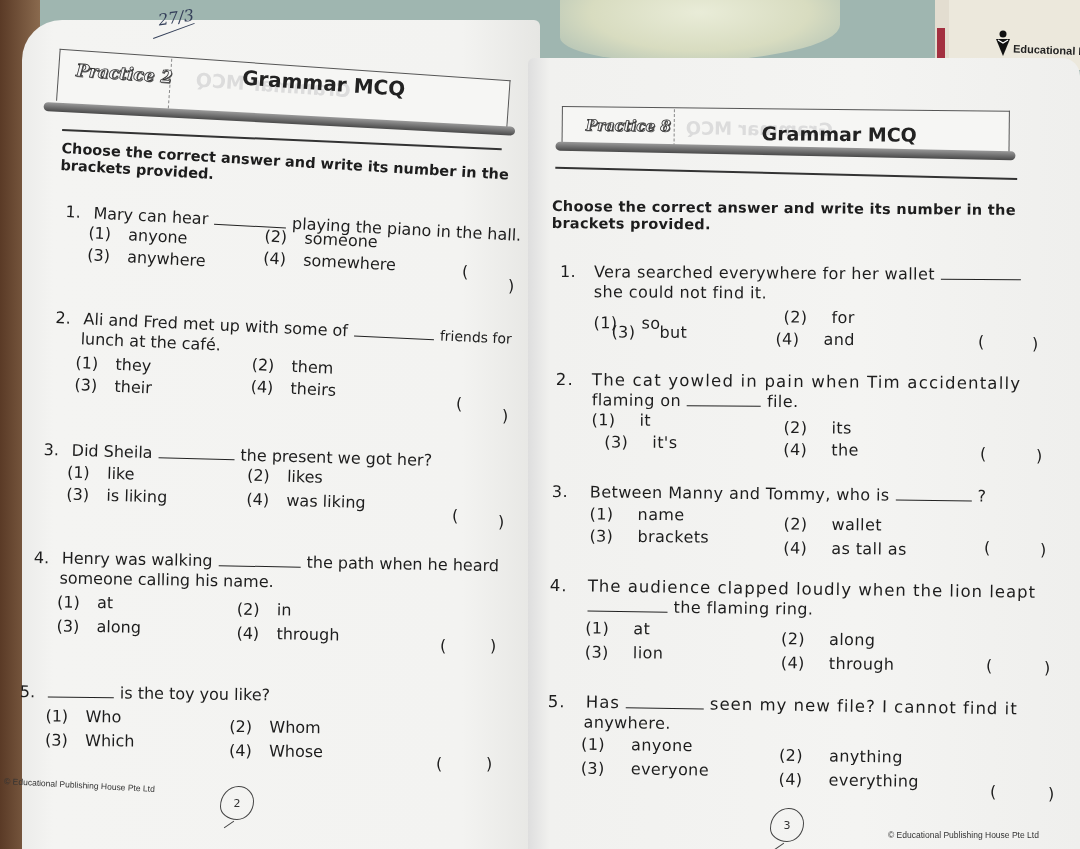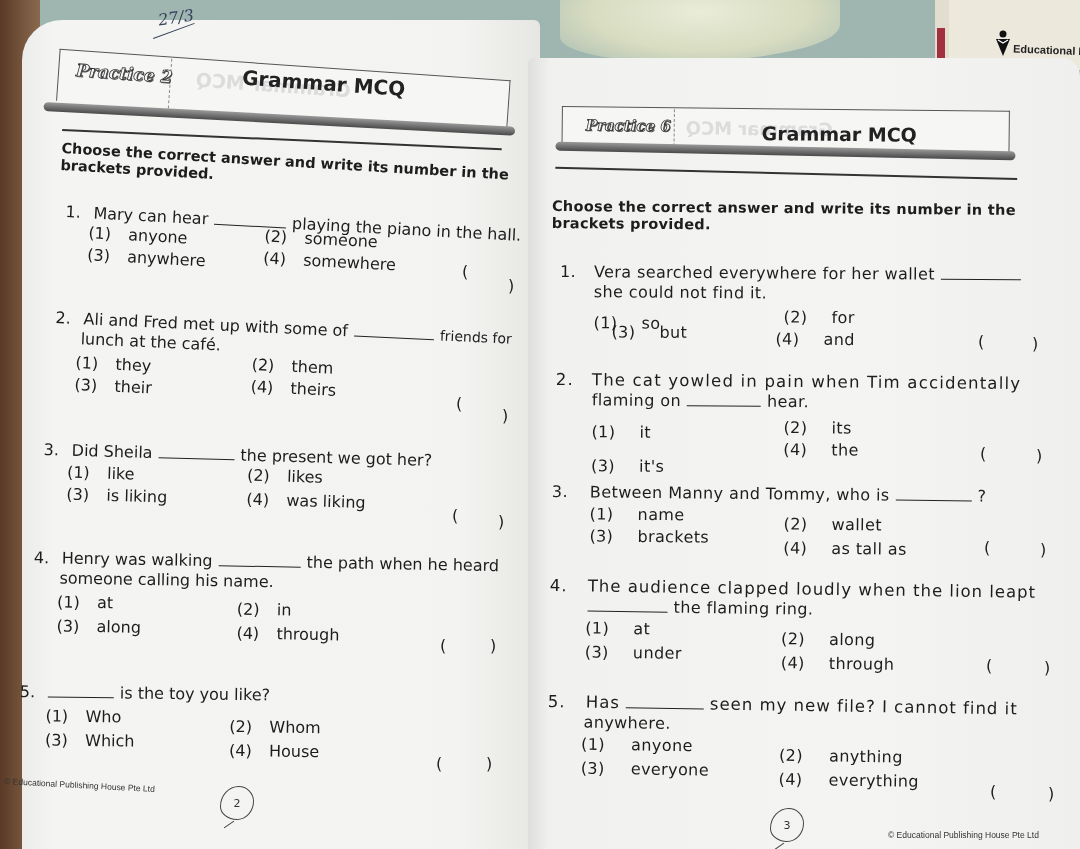"Practice 6" span.practice { text: 6 -> 8 }
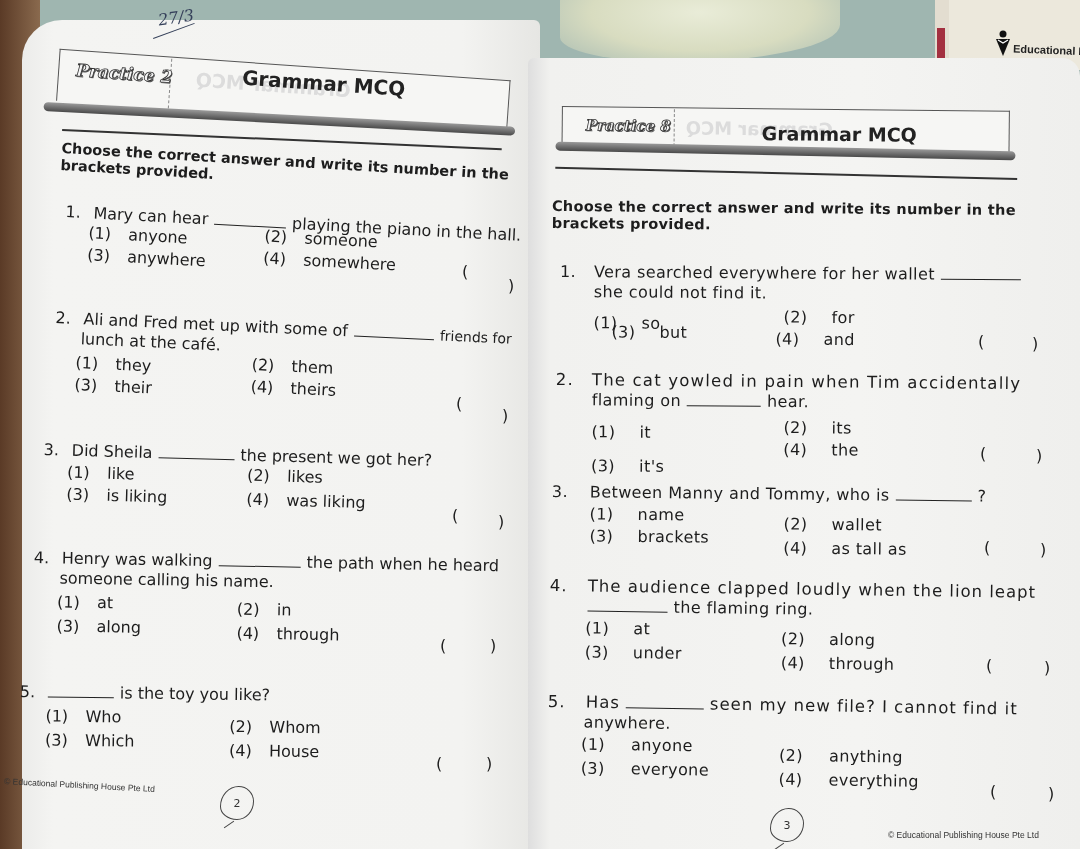"hear." span { text: hear -> file }
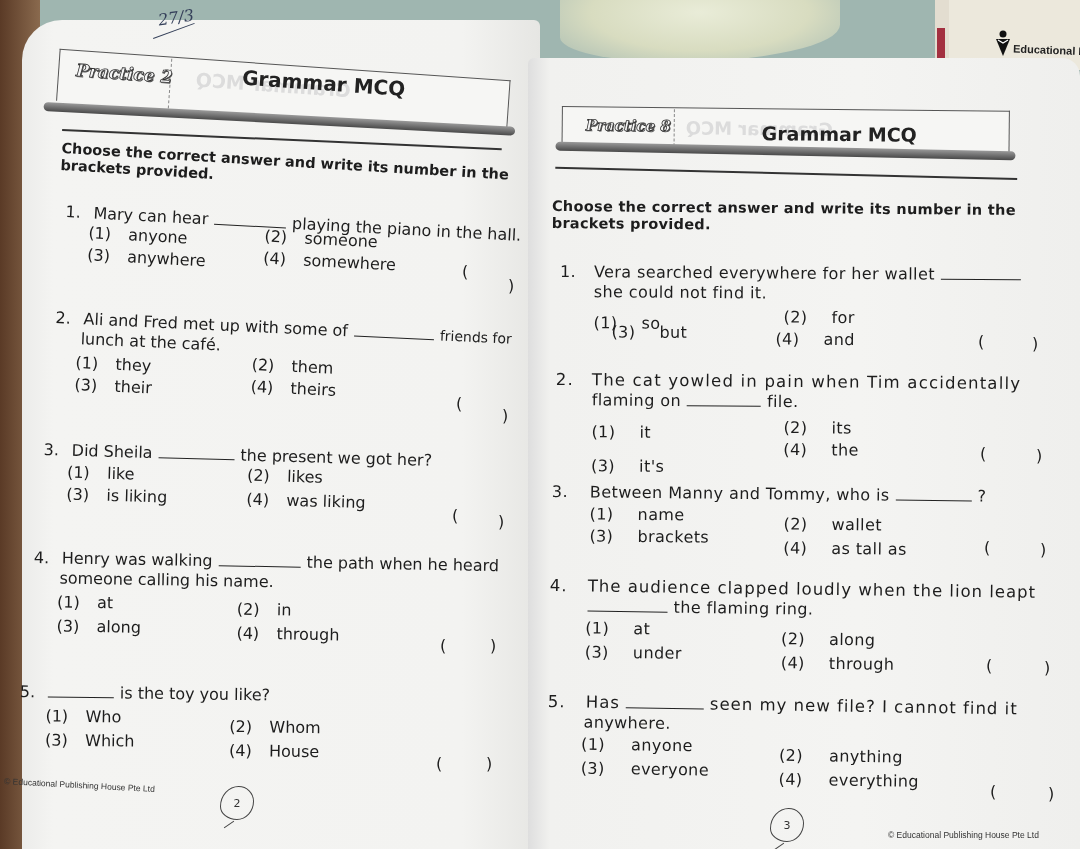"(1) it" div.opt { top: 12px -> 0 }
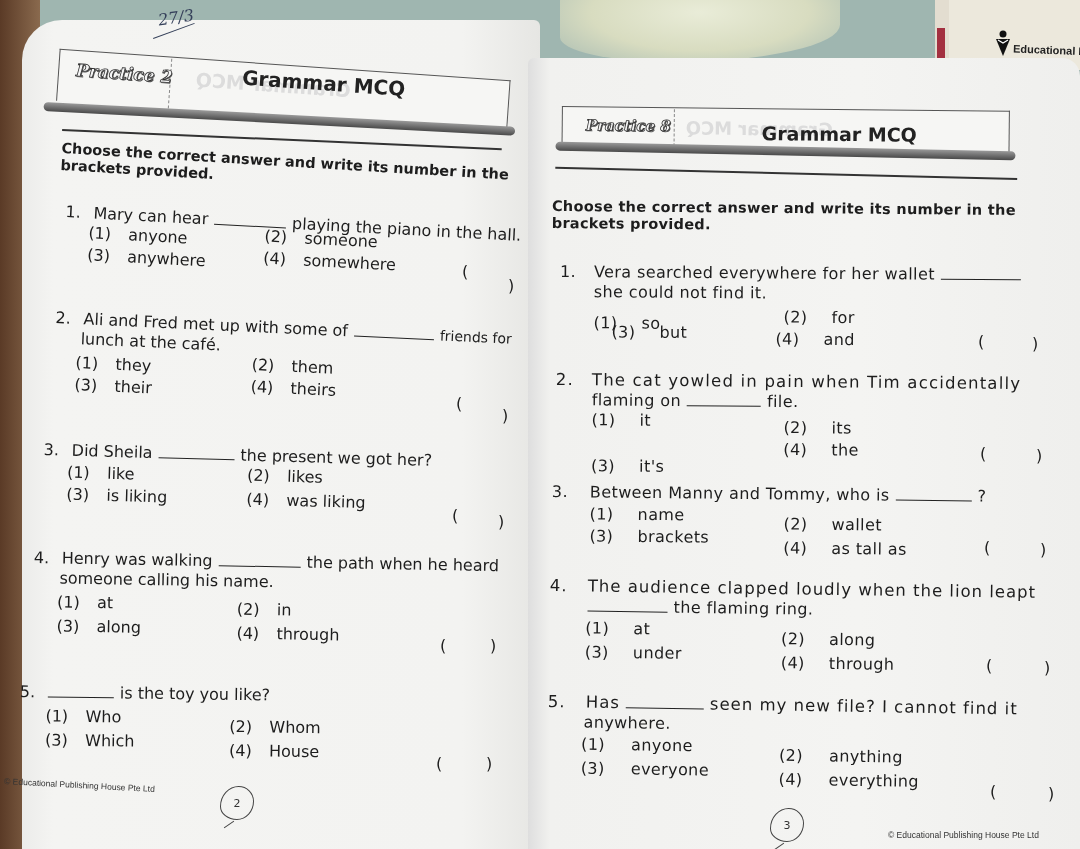"(3) it's" div.opt { left: 36px -> 49px; margin-top: 24px -> none }
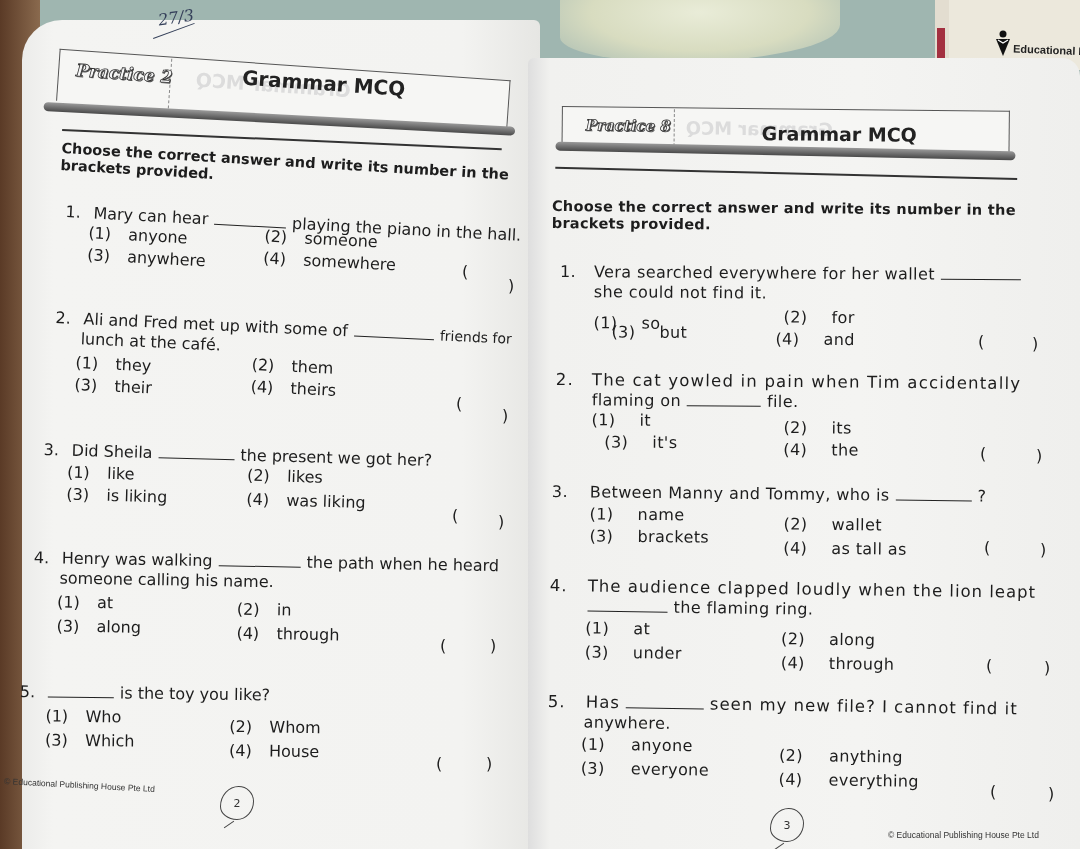"under" span { text: under -> lion }
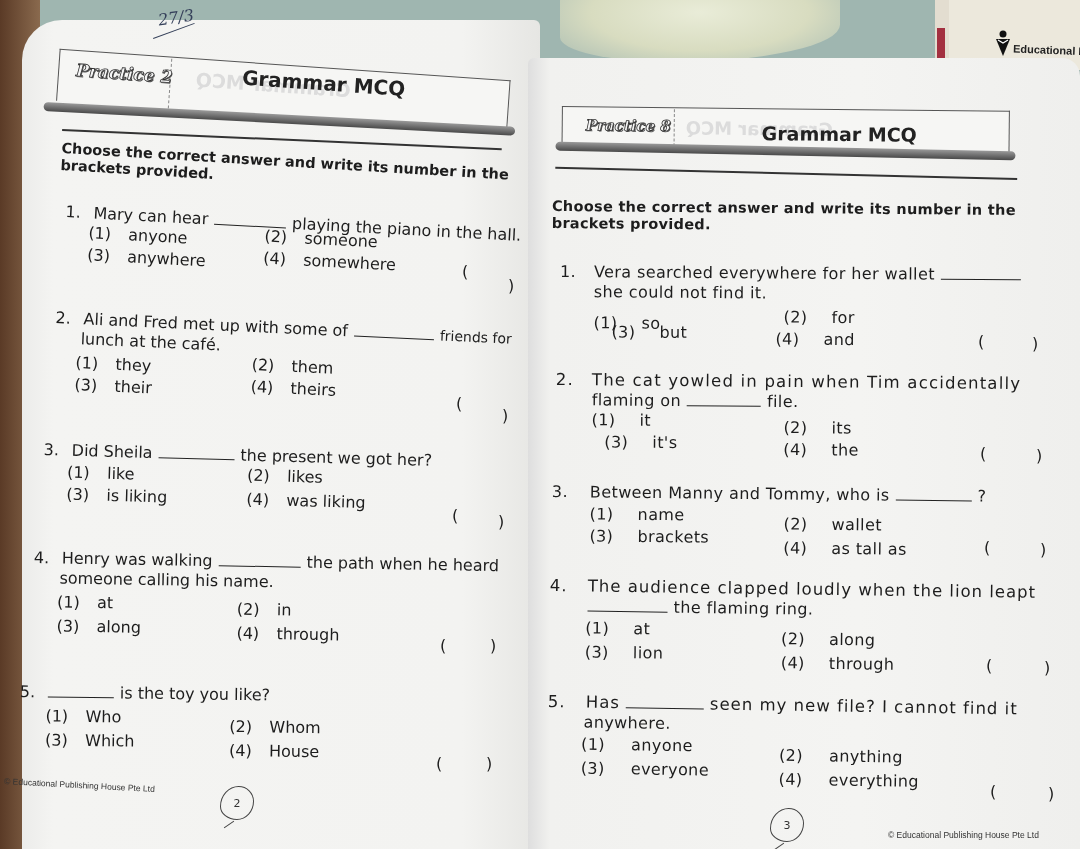"House" span { text: House -> Whose }
